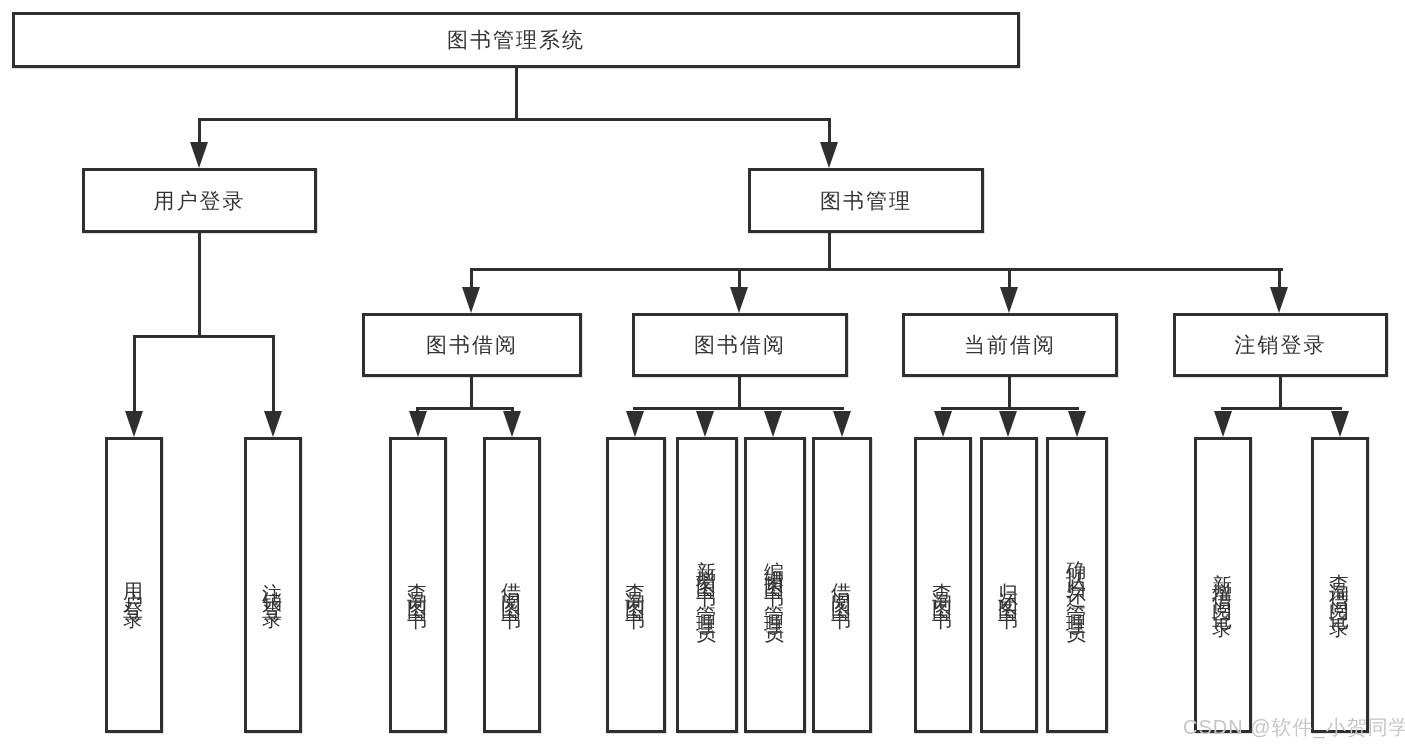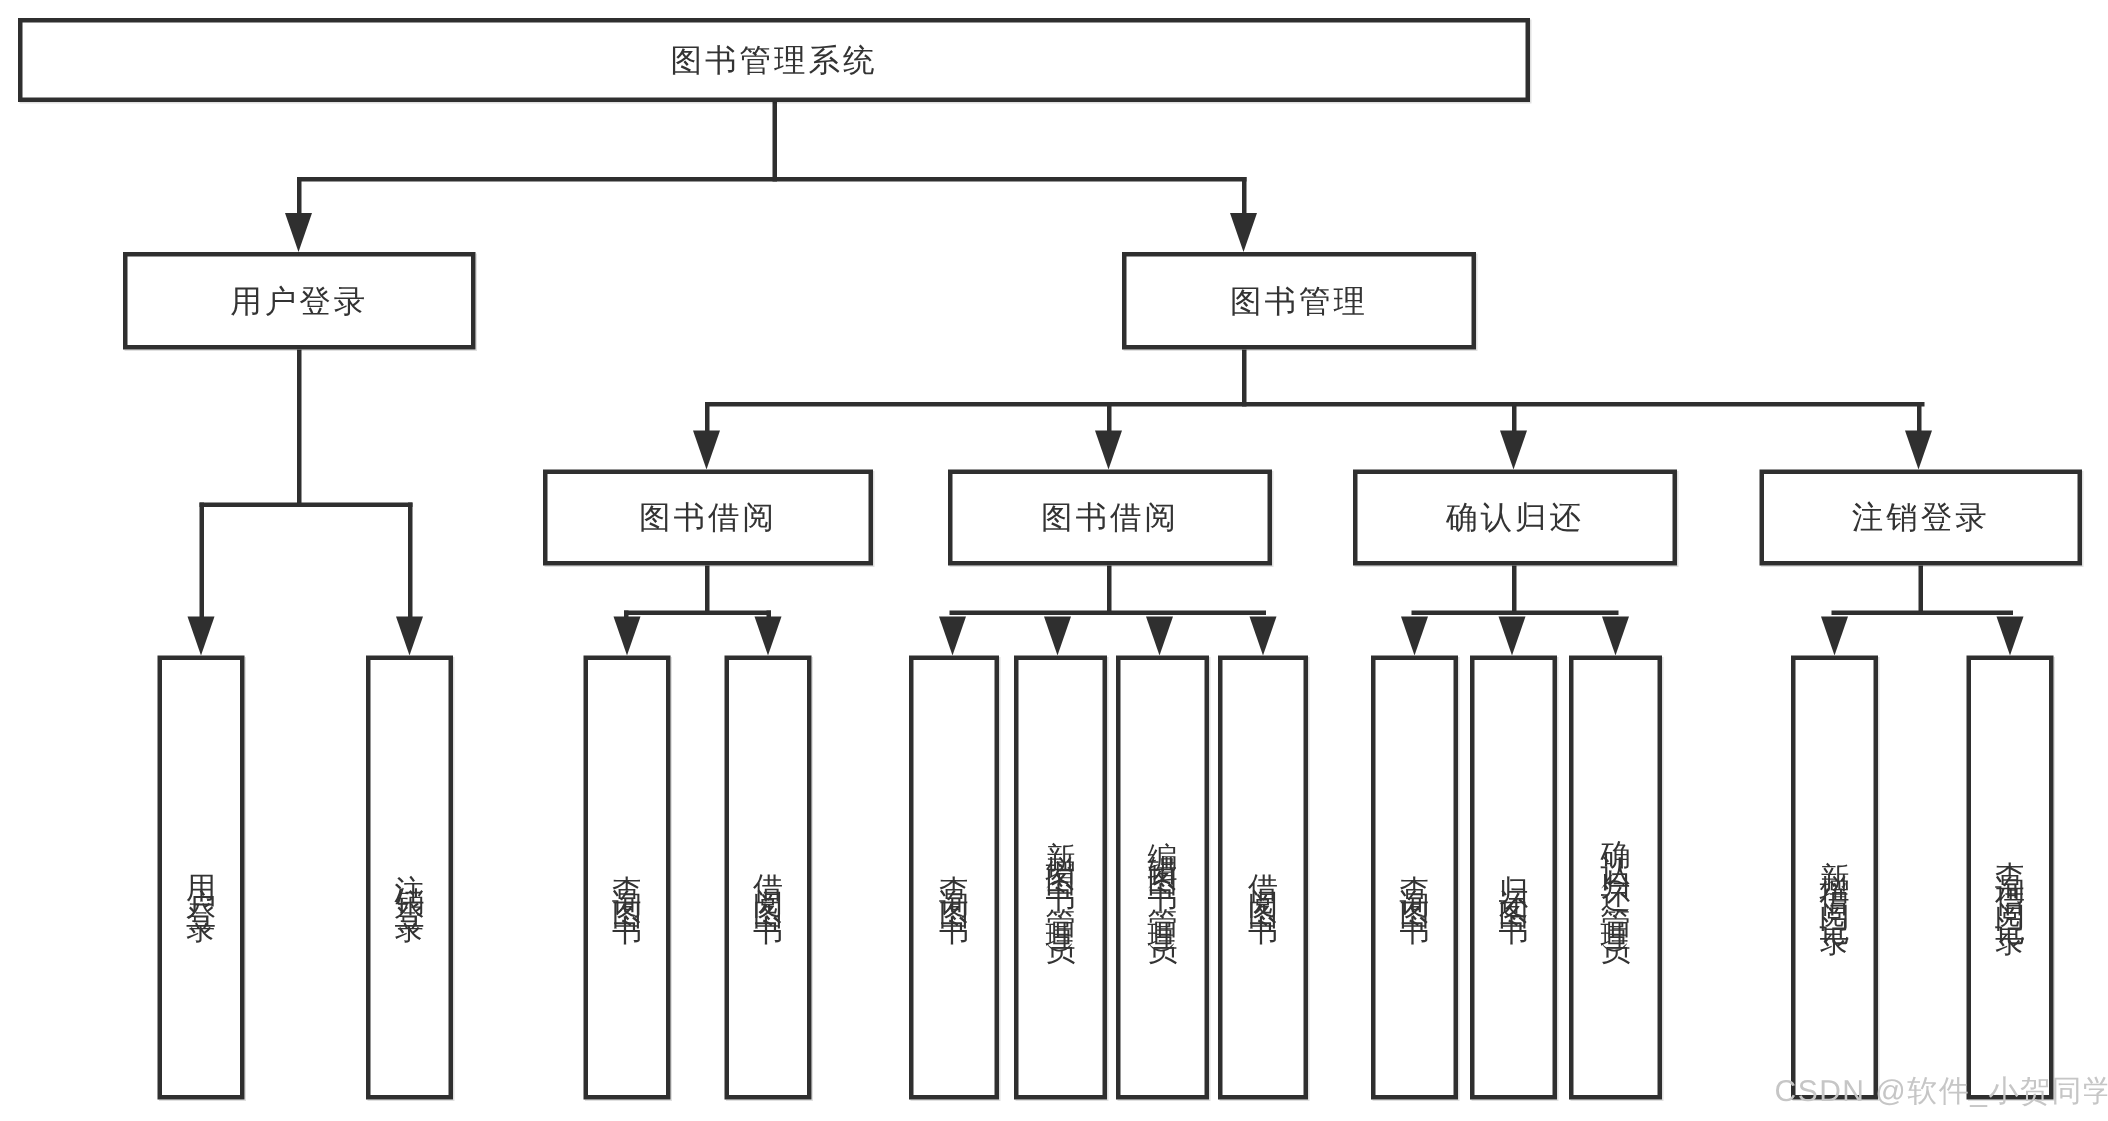"确认归还" span { text: 确认归还 -> 当前借阅 }
